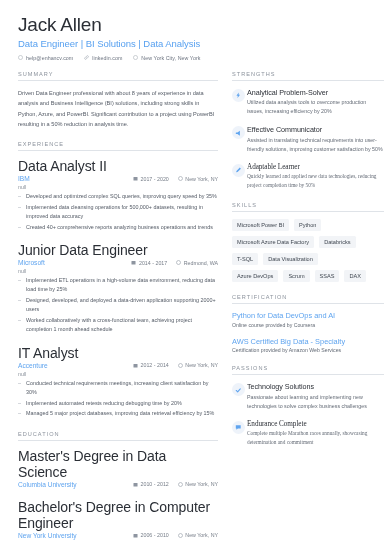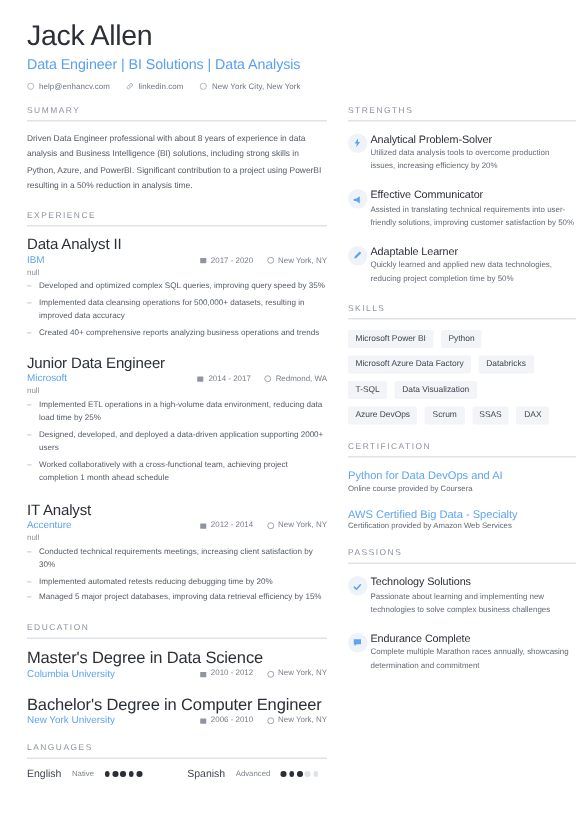"Data Analyst II" .entry-title { font-size: 10px -> 14px }
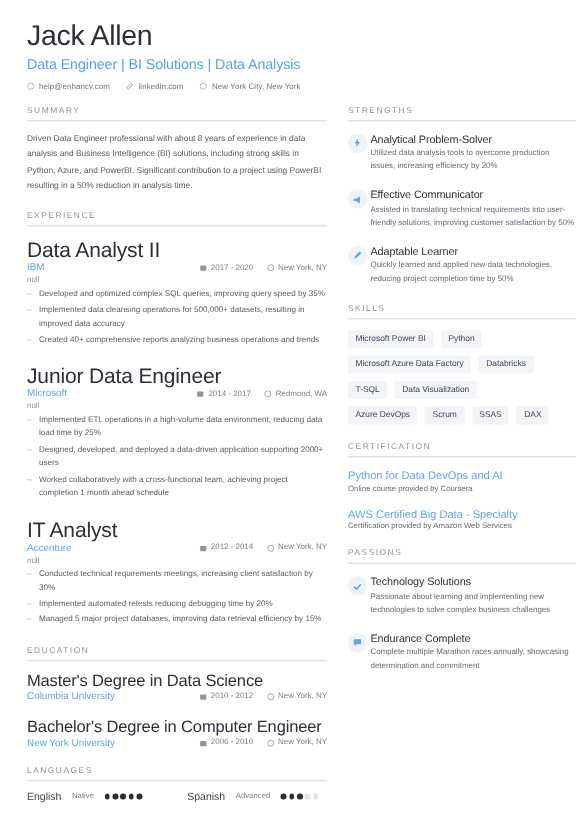"Adaptable Learner" .item:last-child { font-family: none -> Liberation Serif, serif }
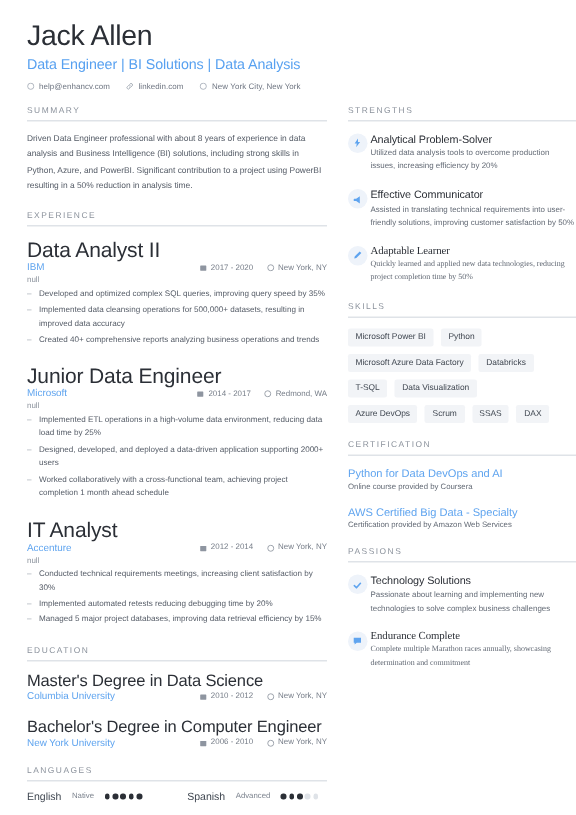"Master's Degree in Data Science" .edu-entry .entry-title { font-size: 11px -> 14px }
